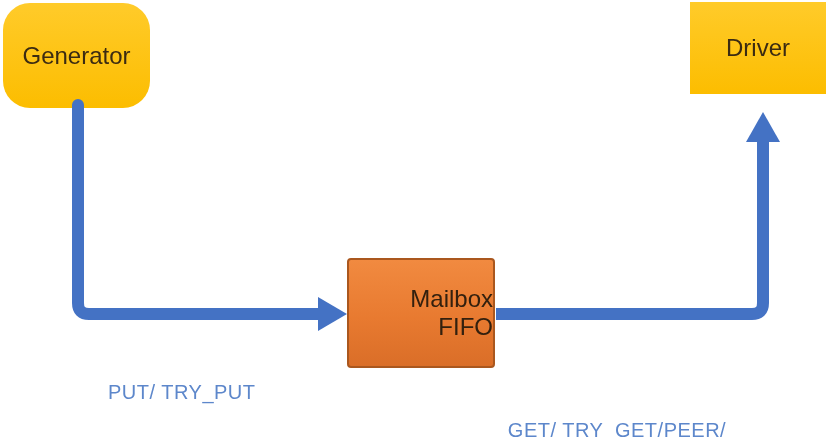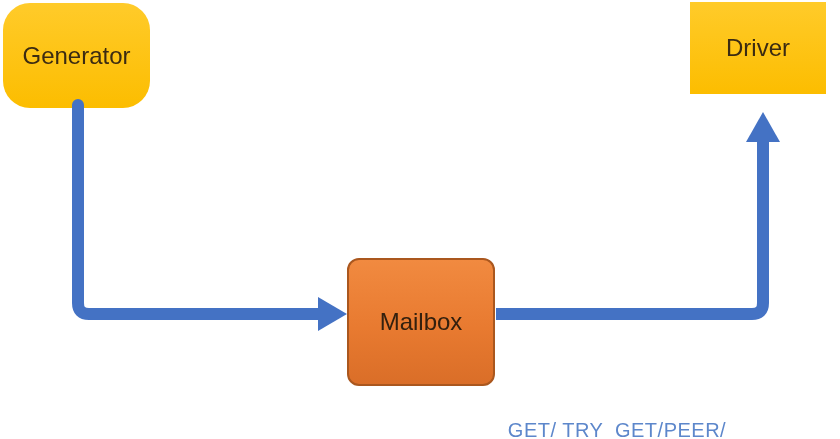"Mailbox" #mailbox-node { align-items: none -> flex-end; border-radius: 12px -> 4px; height: 128px -> 110px }
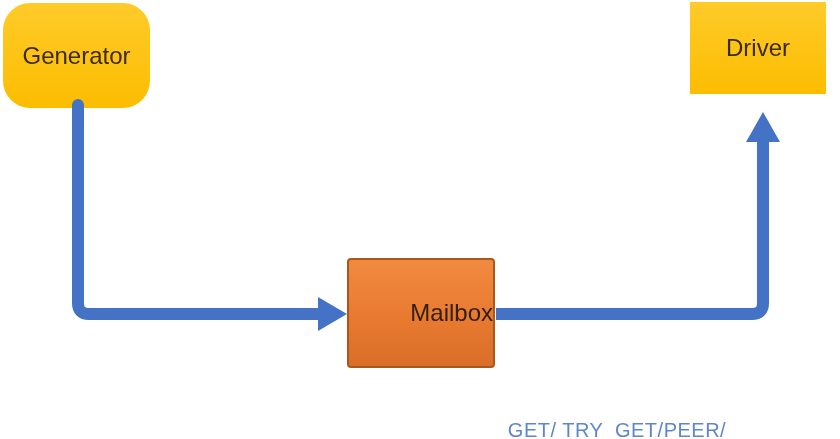"FIFO" span { html: none -> <span>FIFO</span> }
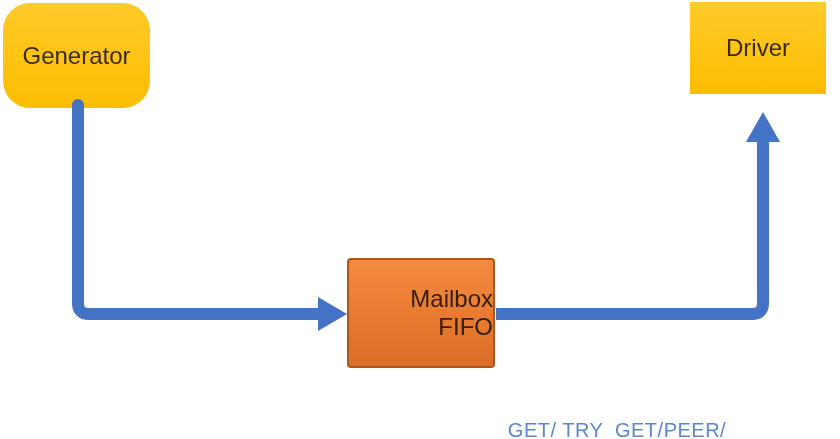"PUT/ TRY_PUT" div.flow-label { html: none -> <div>PUT/ TRY_PUT</div> }
